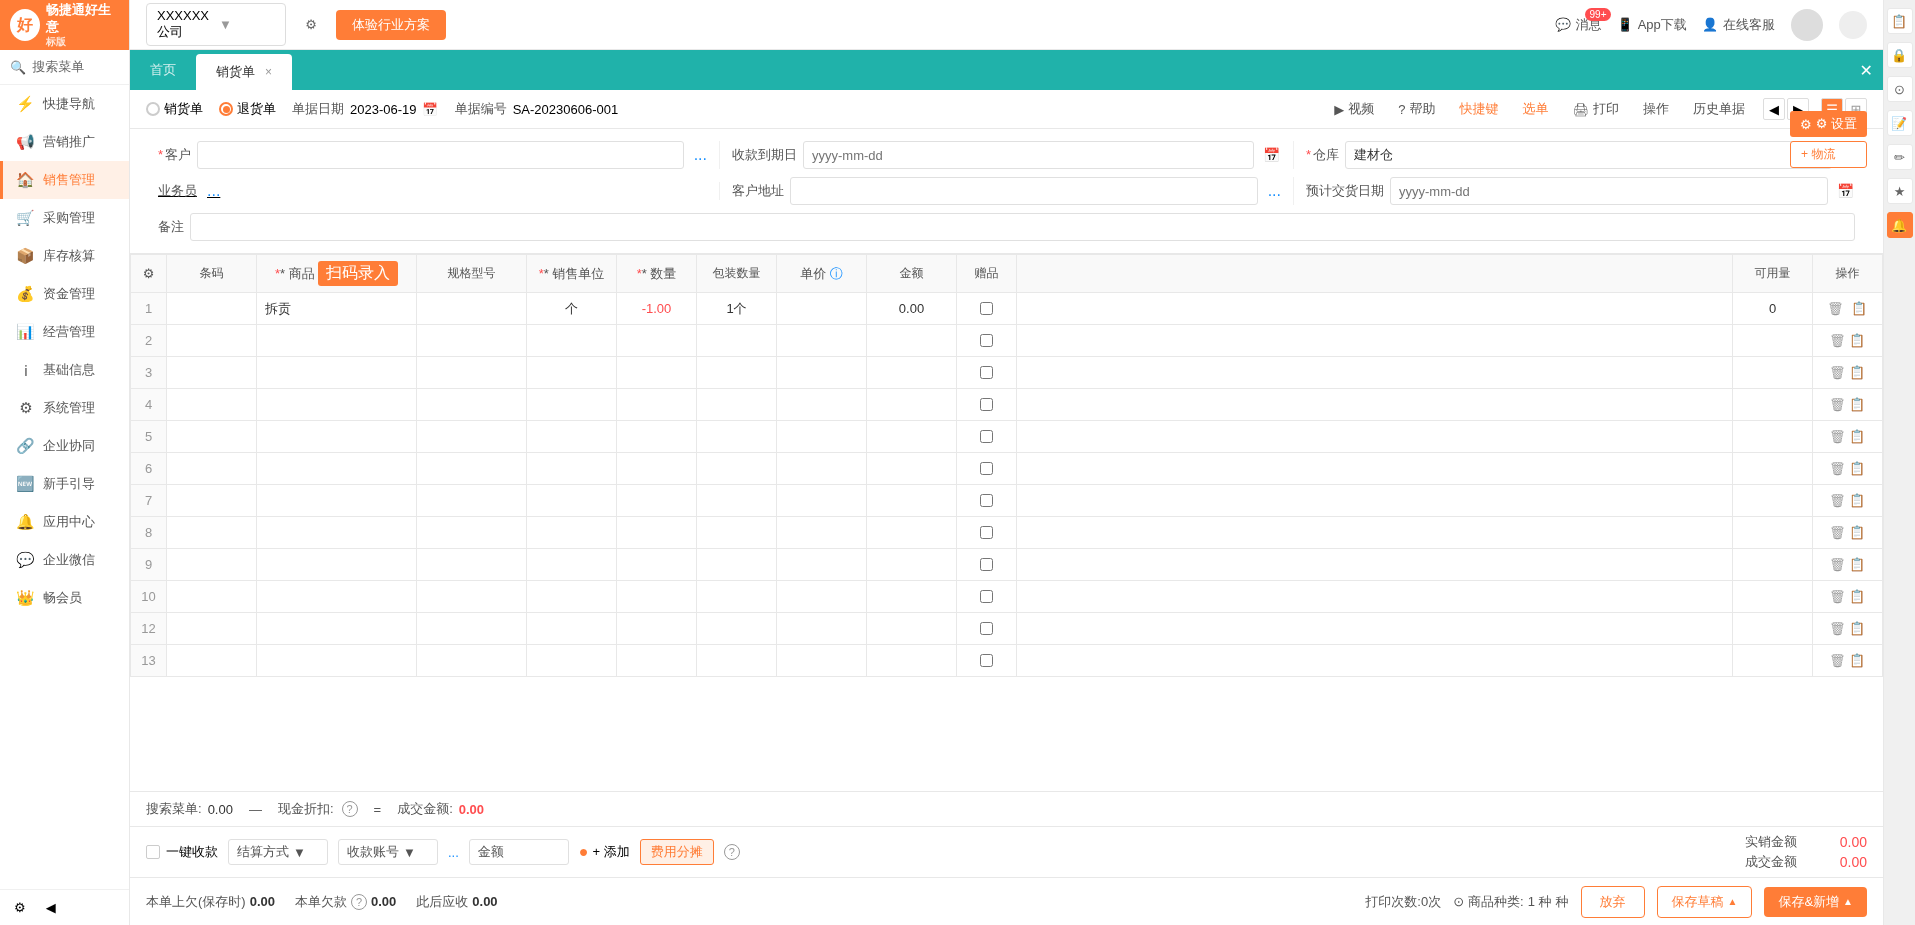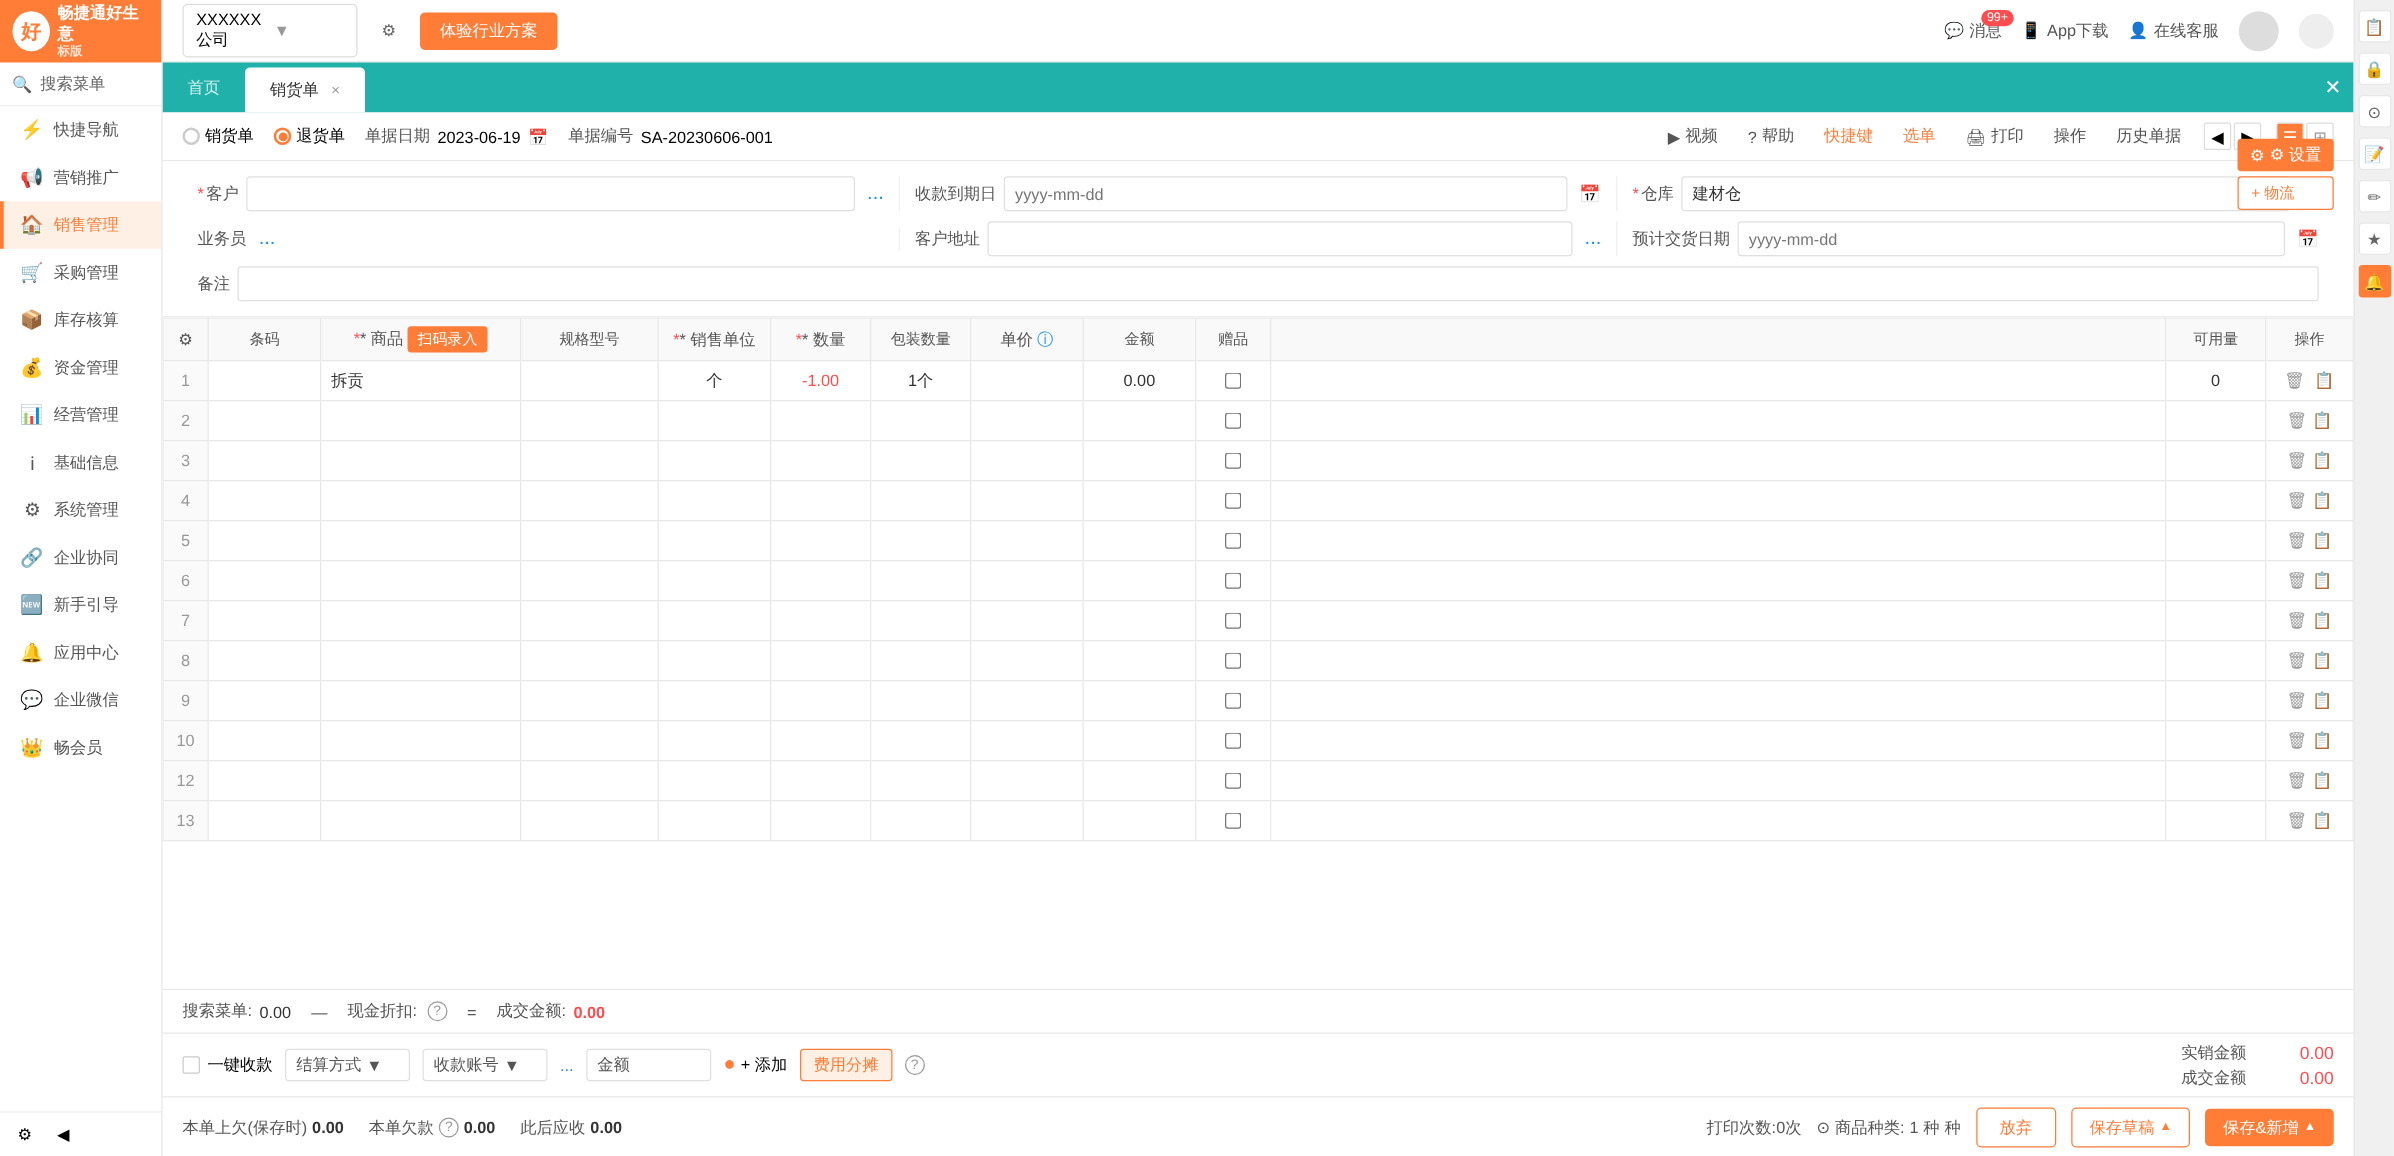"业务员" div { text-decoration: none -> underline }
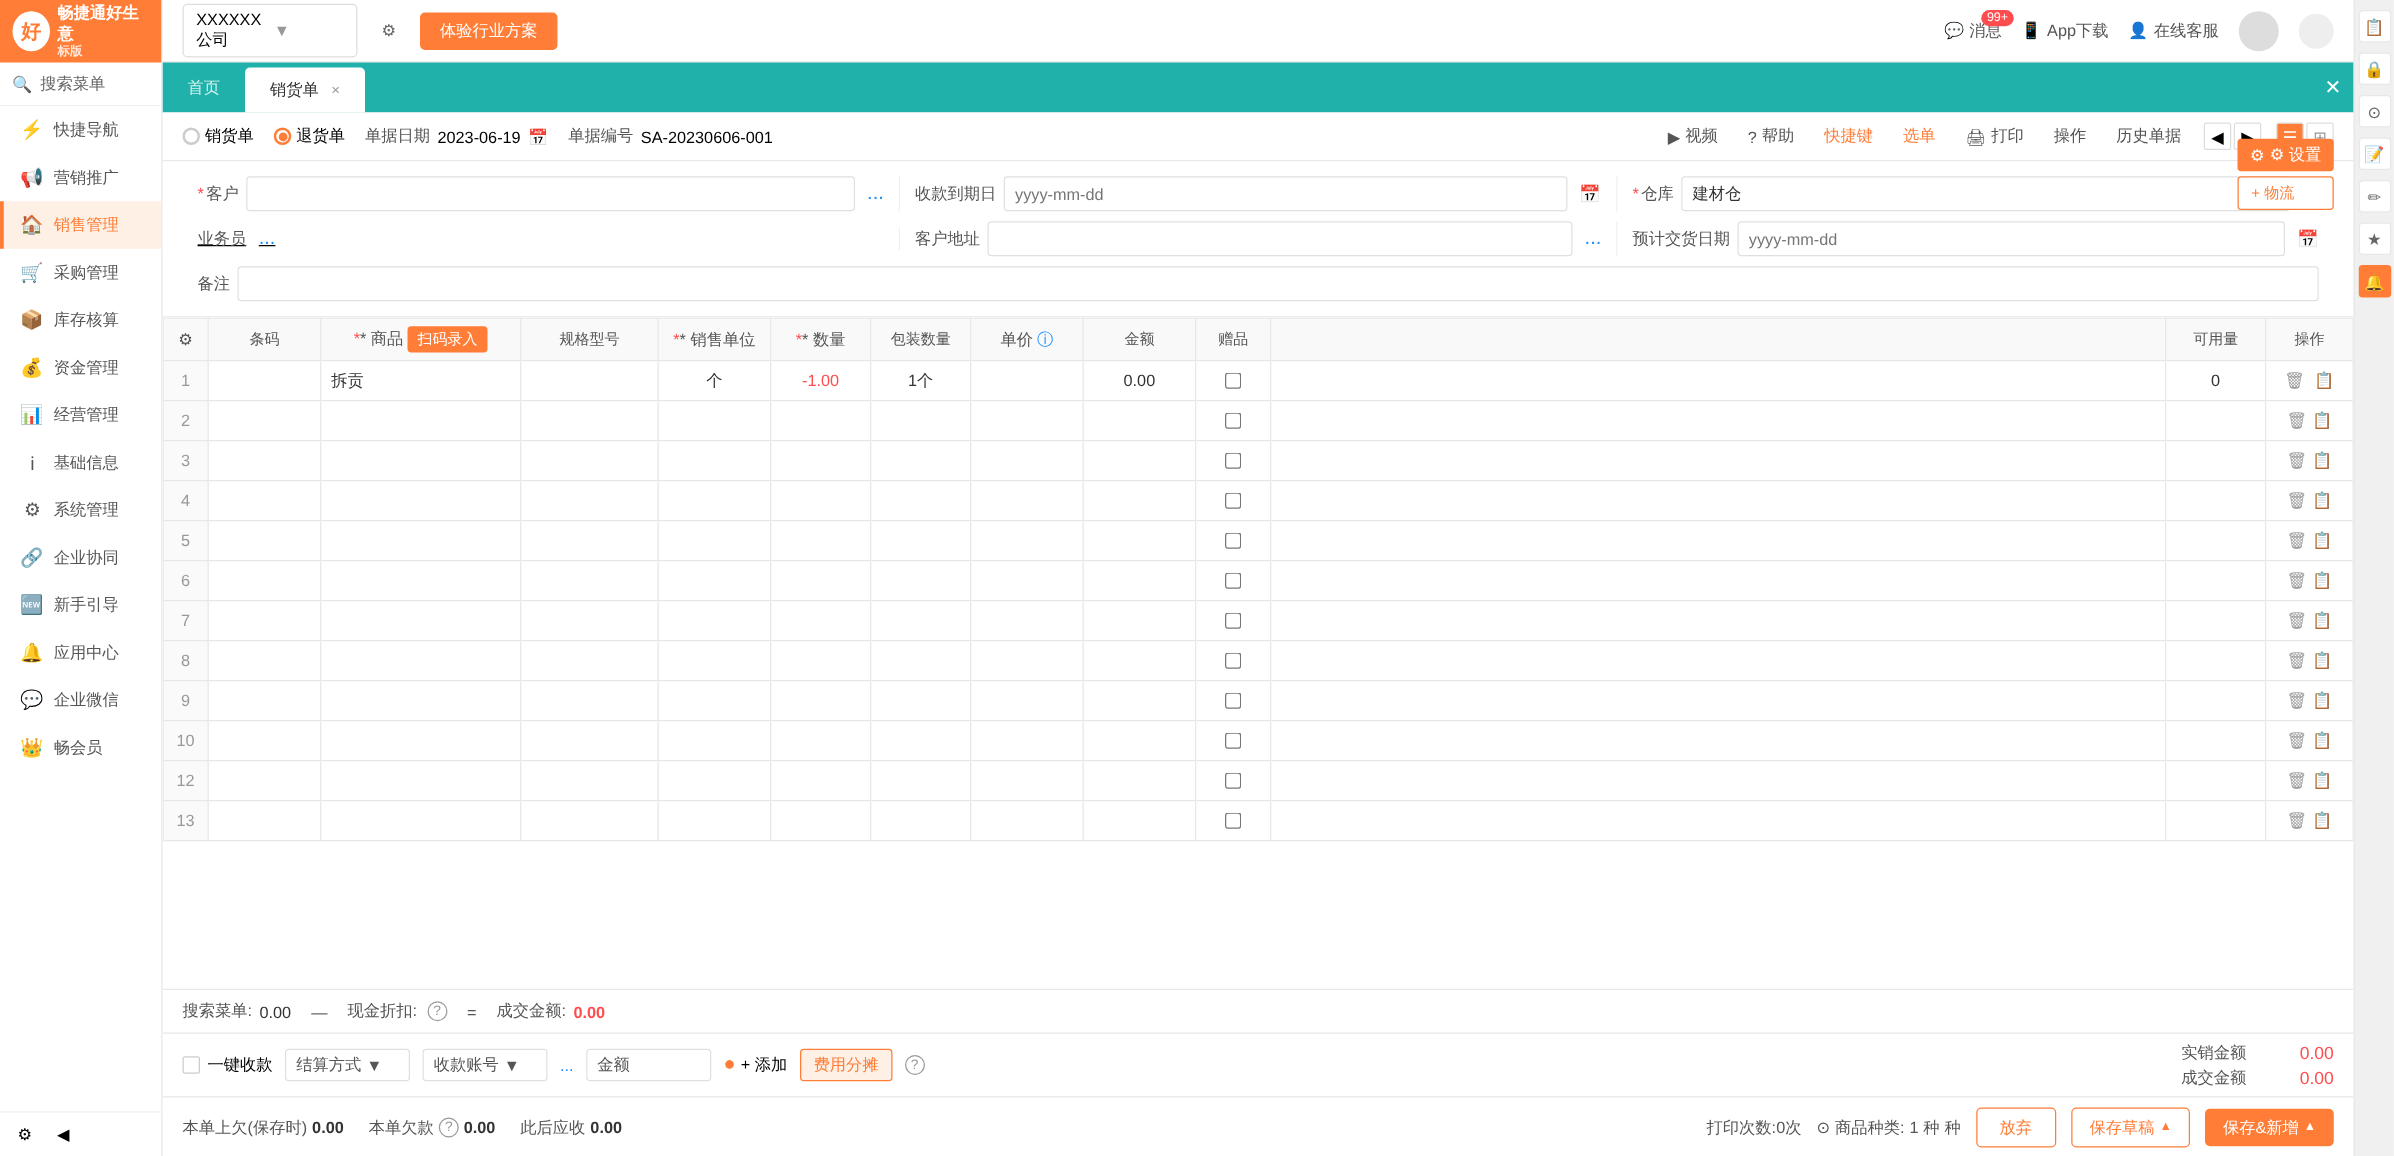"扫码录入" .scan-btn { font-size: 12px -> 16px }
